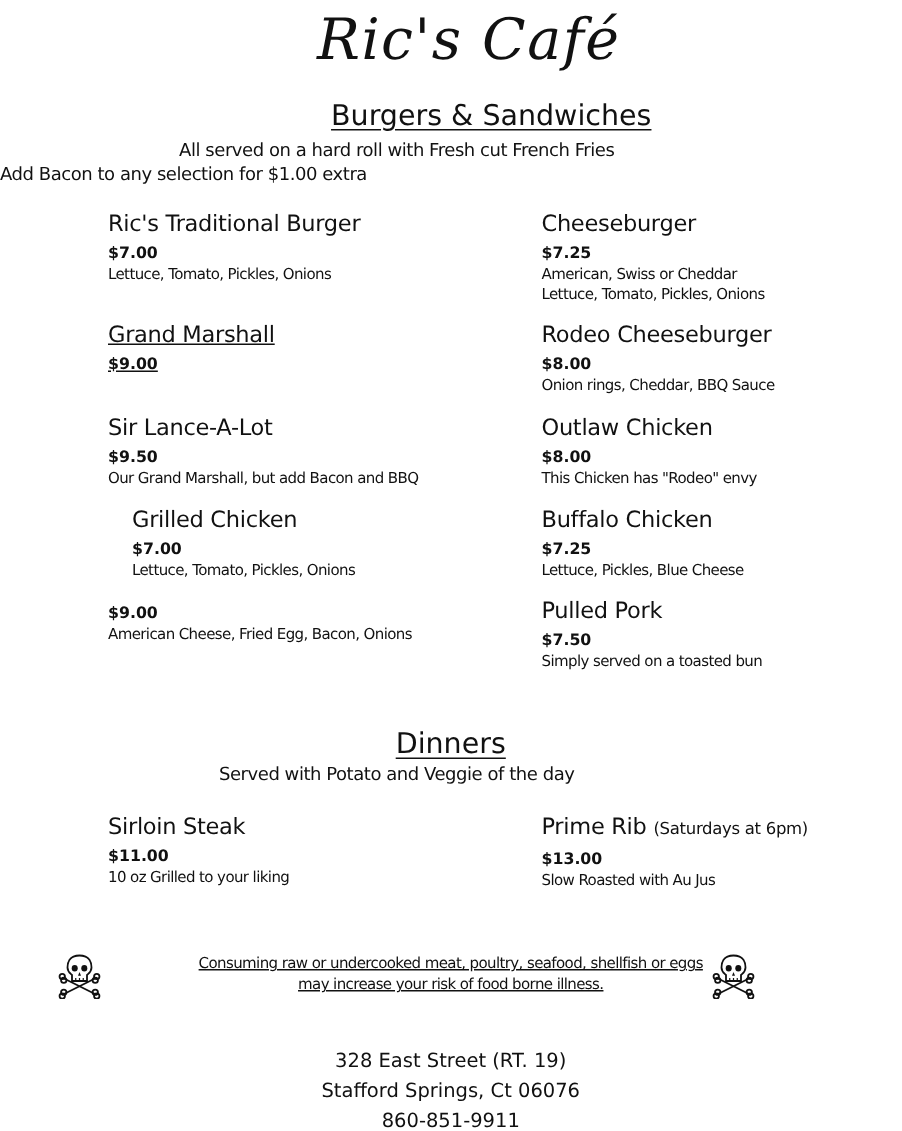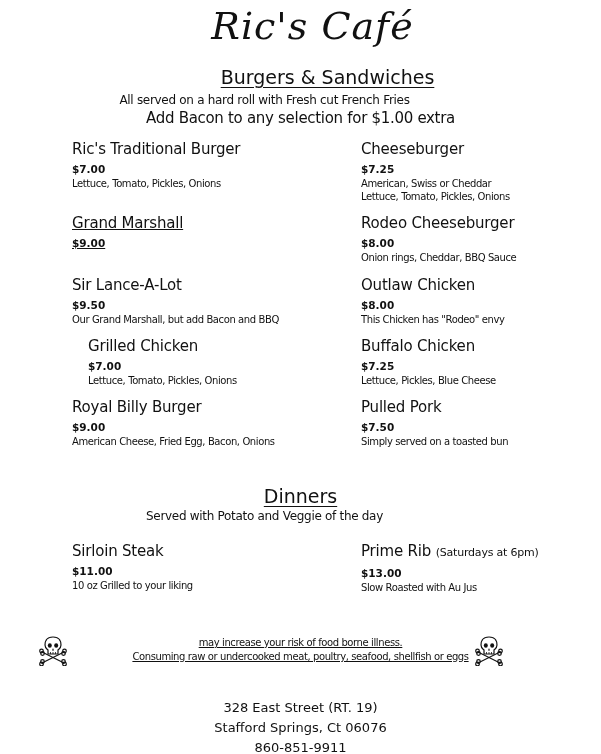"Add Bacon to any selection" .section-note { font-size: 15px -> 12px; text-align: center -> none }
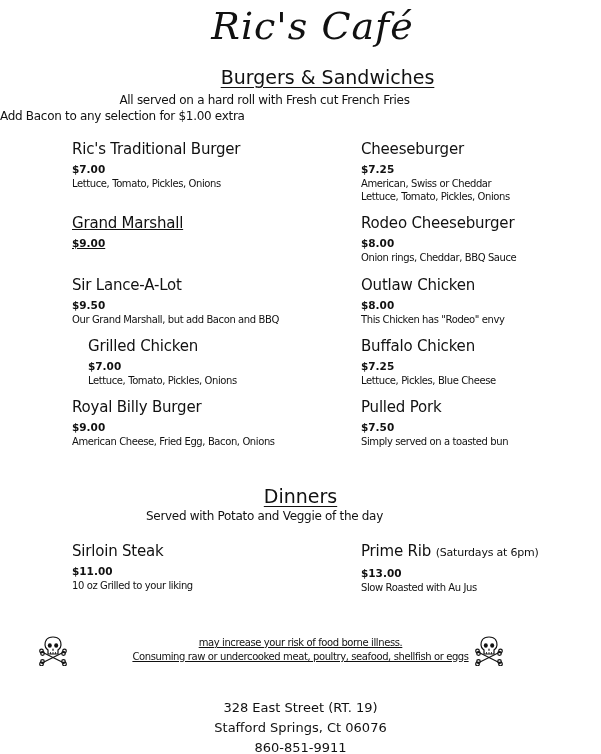"Royal Billy Burger" div.item-name { html: <div>Royal Billy Burger</div> -> none }
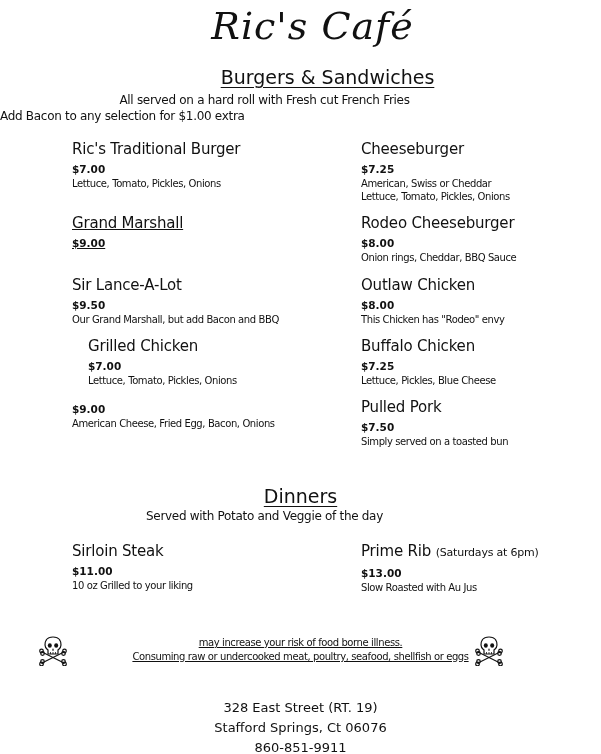"may increase your risk of" div { order: before "Consuming raw or undercooked meat," -> after "Consuming raw or undercooked meat," }
